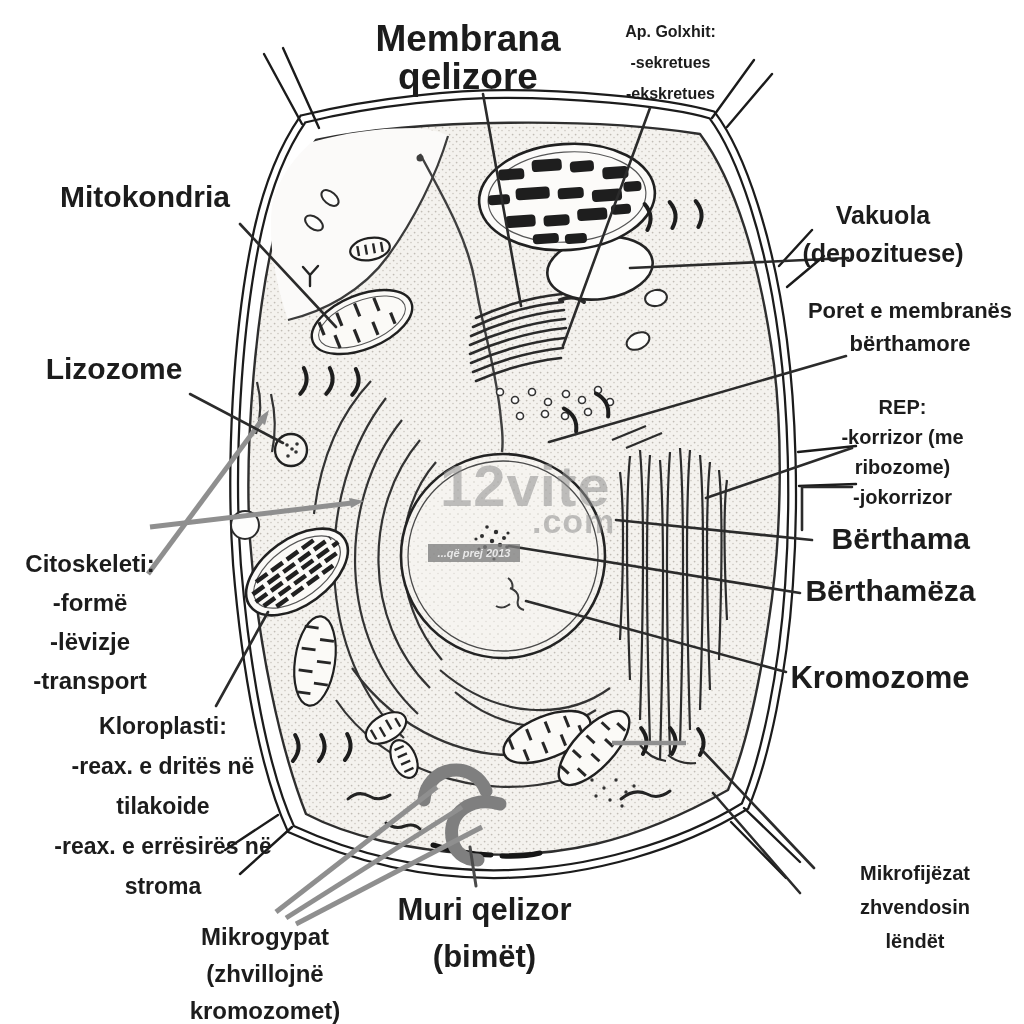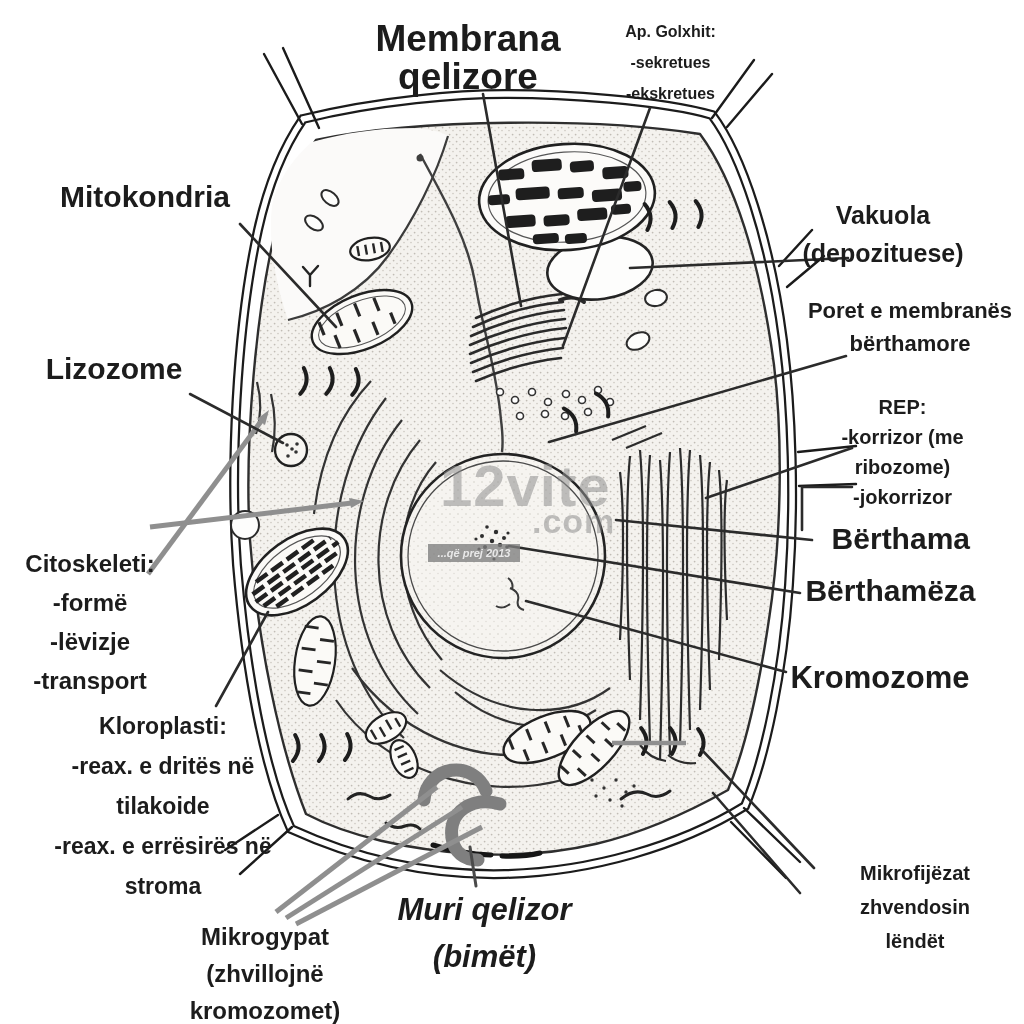"Muri qelizor" div.lbl { font-style: italic -> none }
